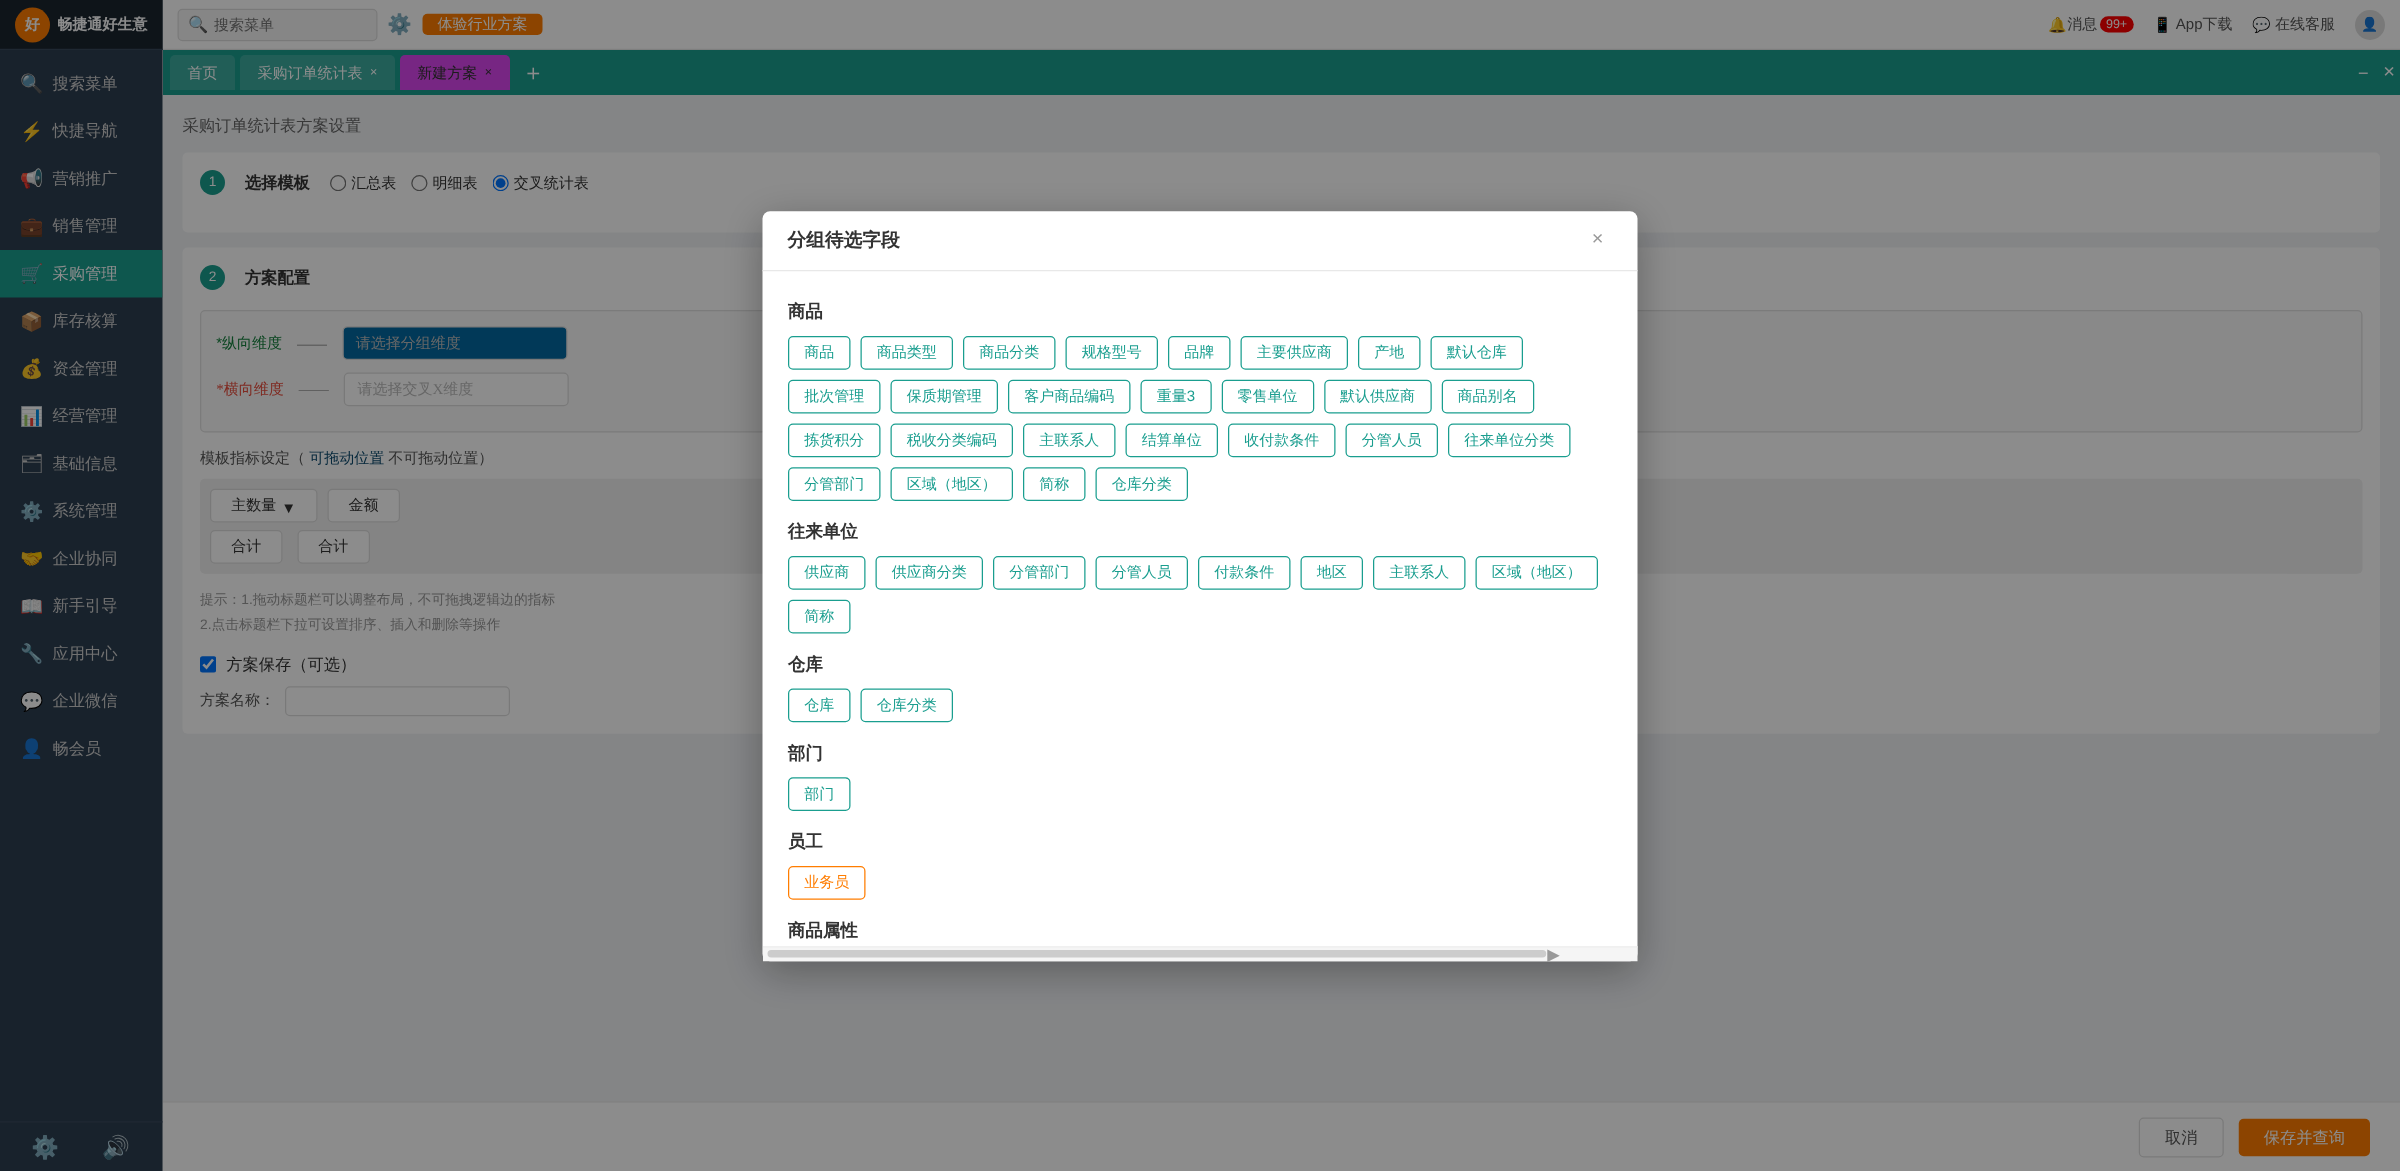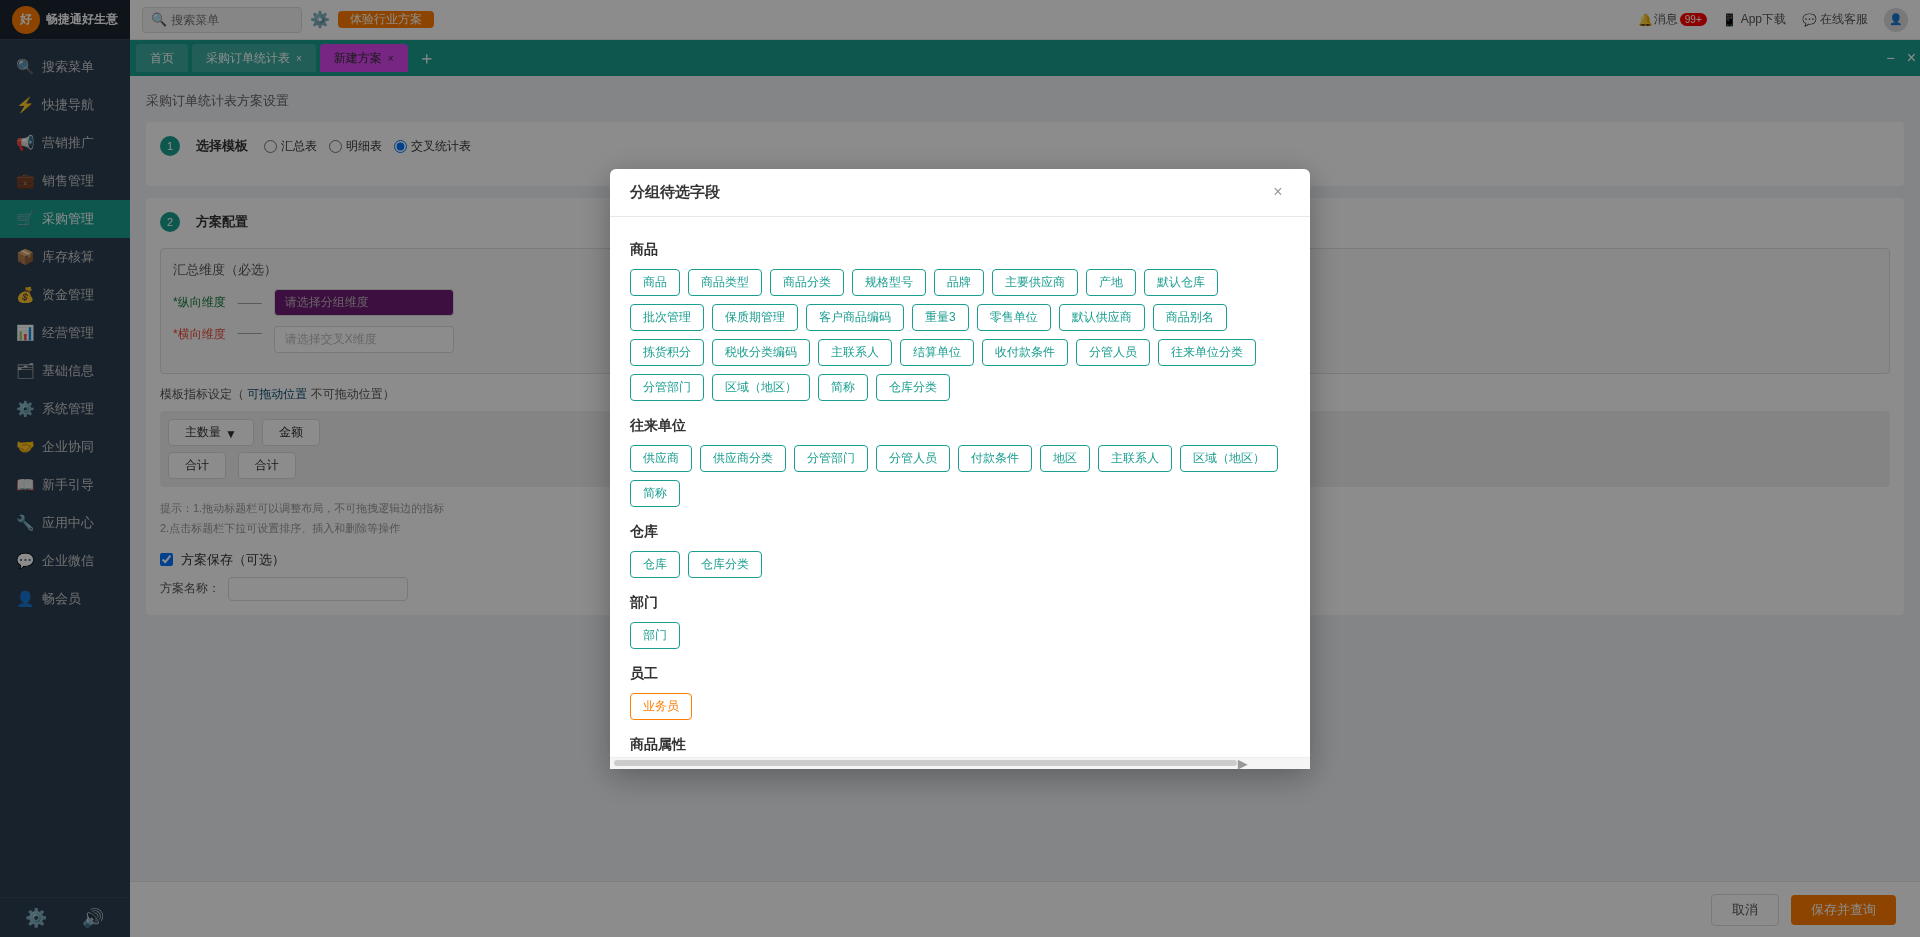"汇总维度（必选）" div { html: <div>汇总维度（必选）</div> -> none }
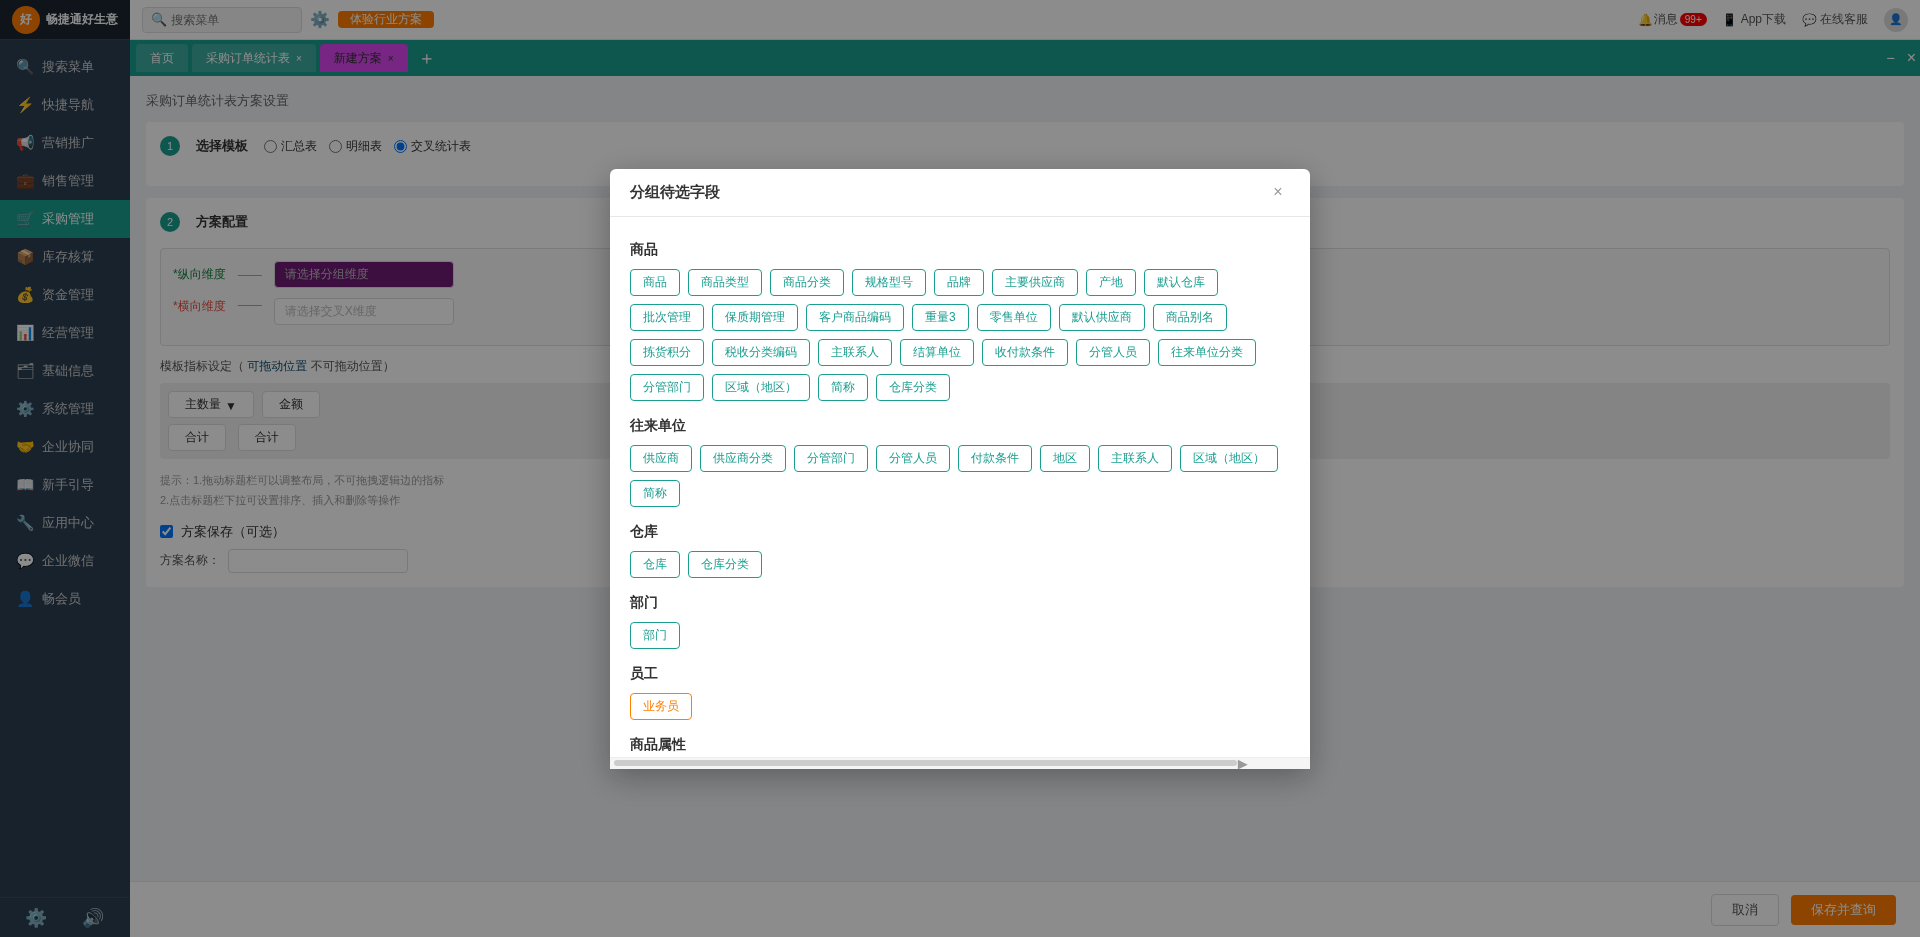"请选择分组维度" div { background: #701a75 -> #0369a1 }
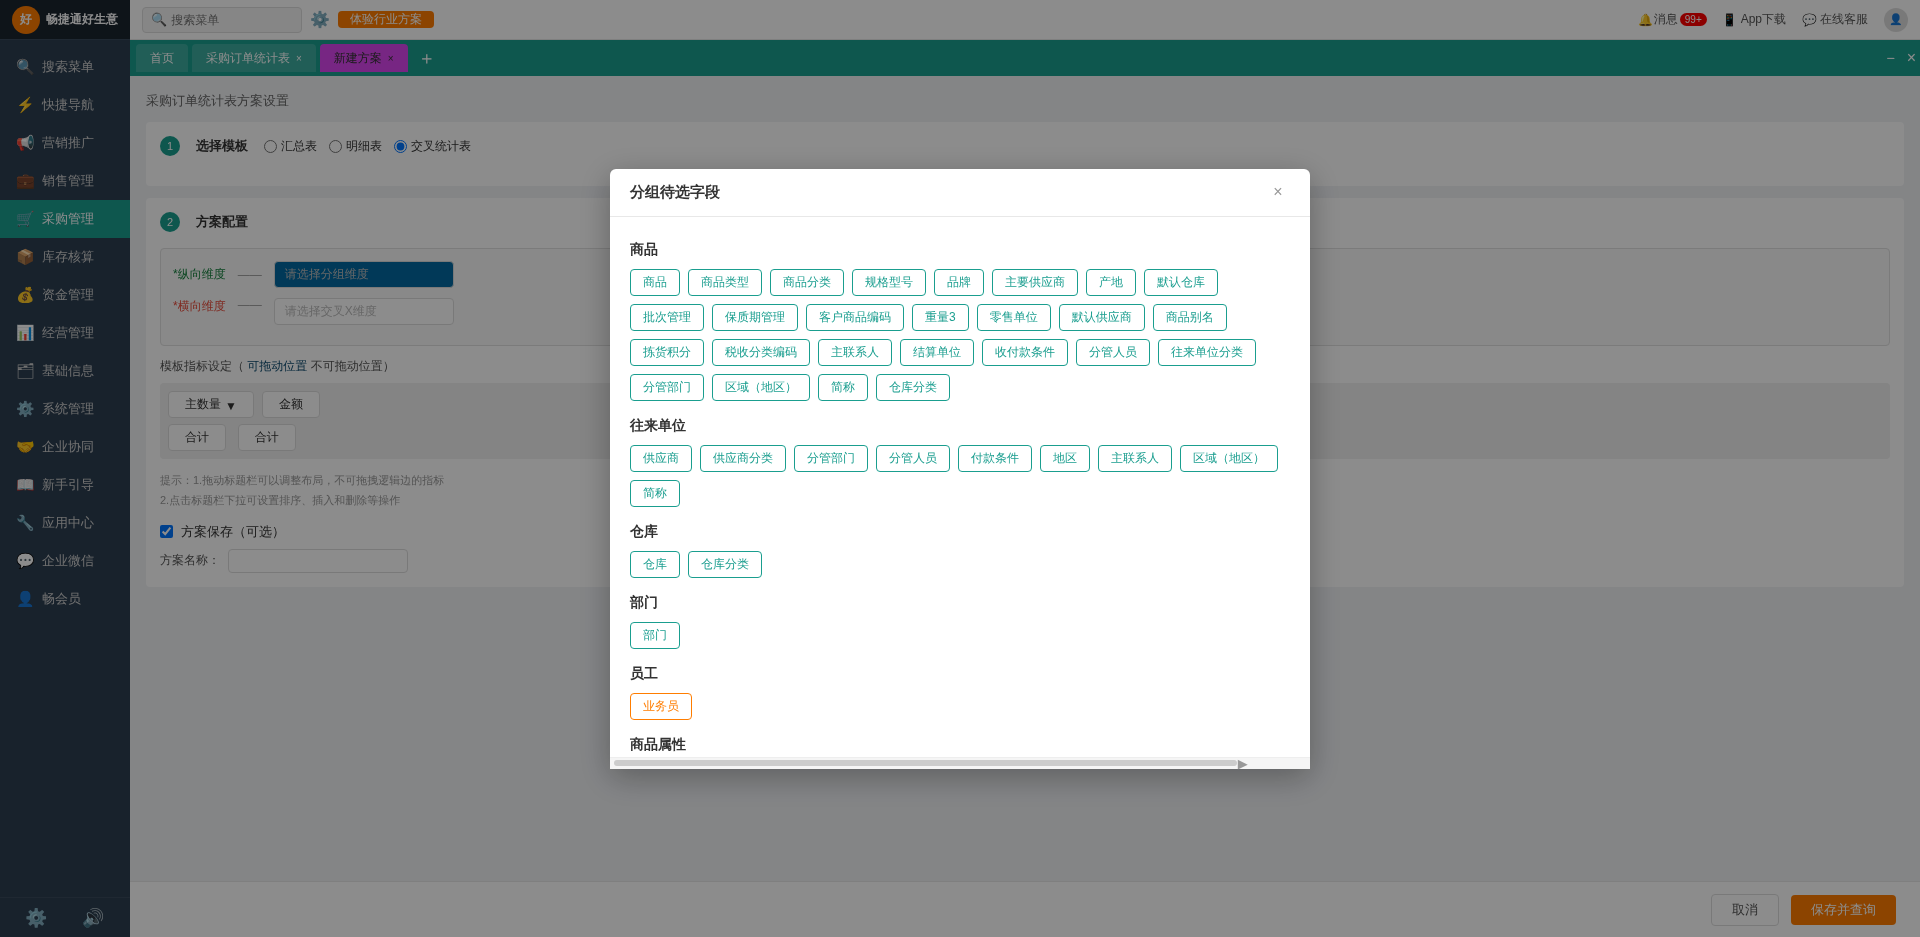"*横向维度" div { align-items: flex-start -> center; font-family: none -> Liberation Serif, serif }
